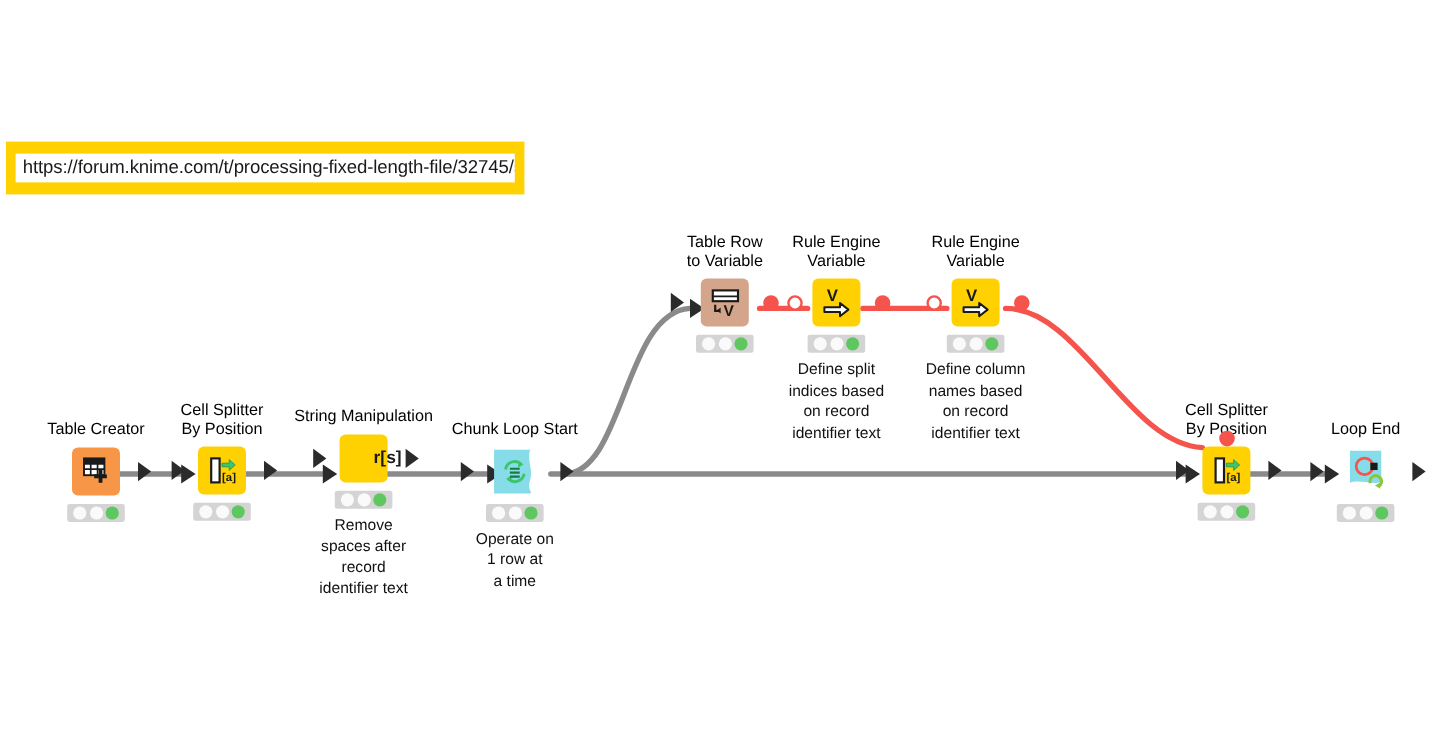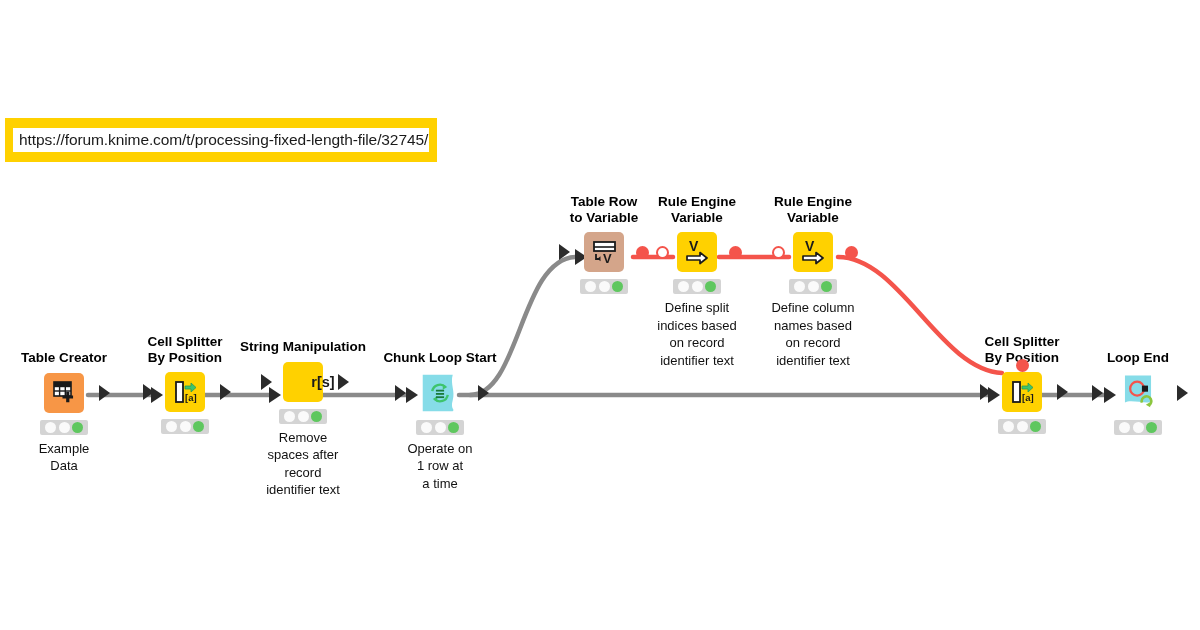"Table Row" .node-title { font-weight: bold -> normal }
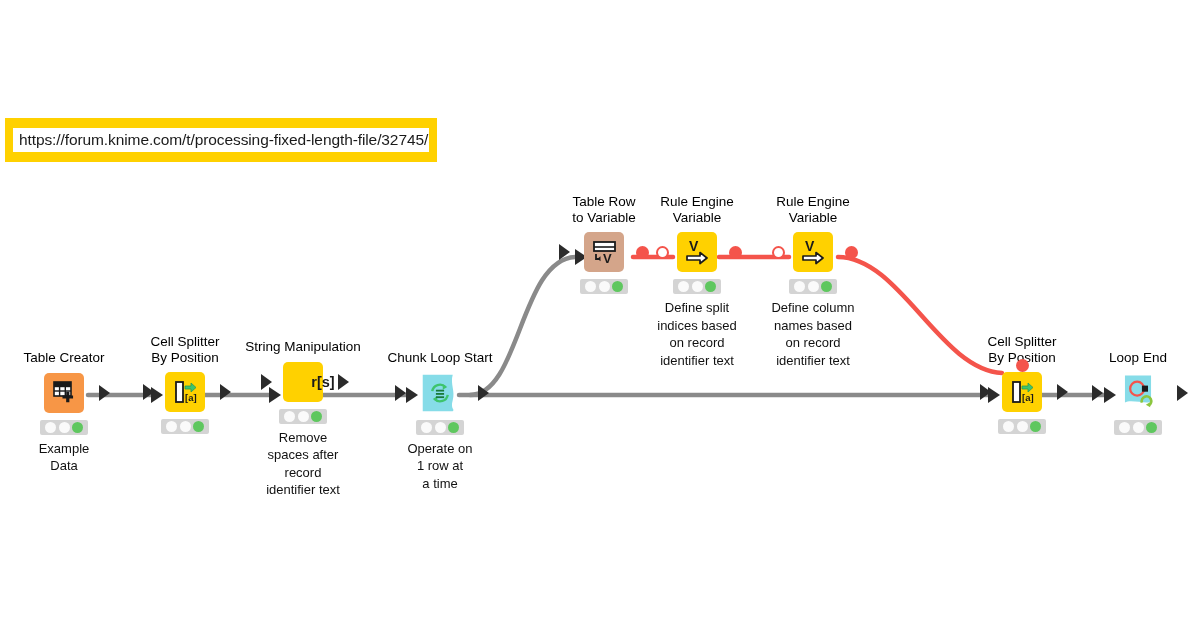"Table Creator" div.node { left: 64px -> 80px }
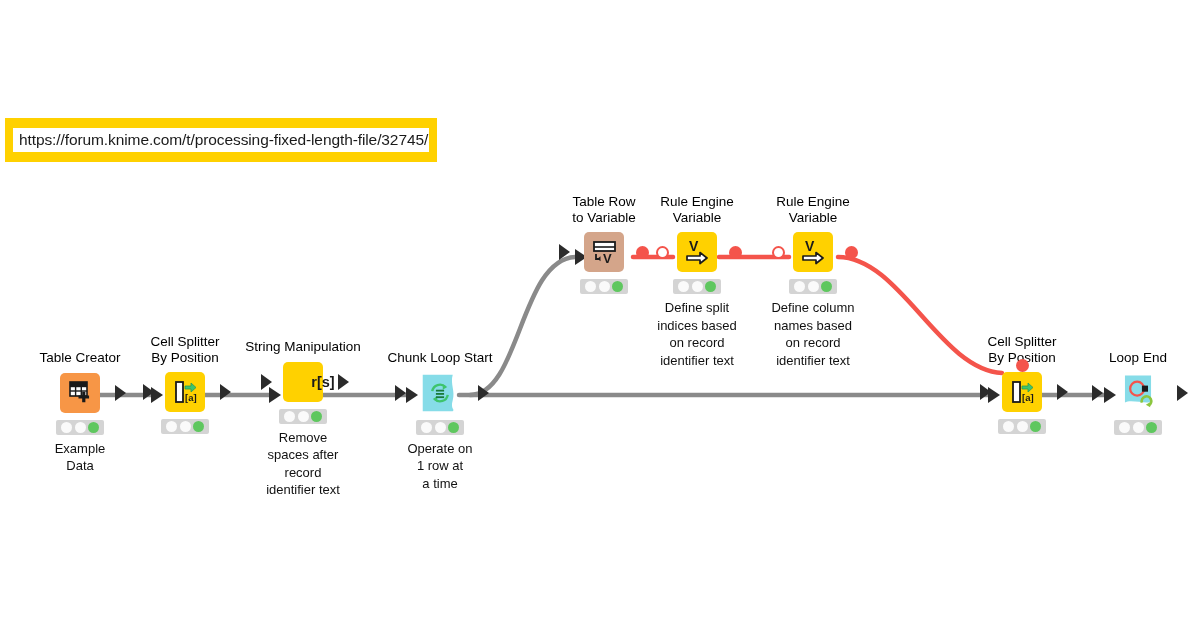"Chunk Loop Start" div.node { left: 440px -> 429px }
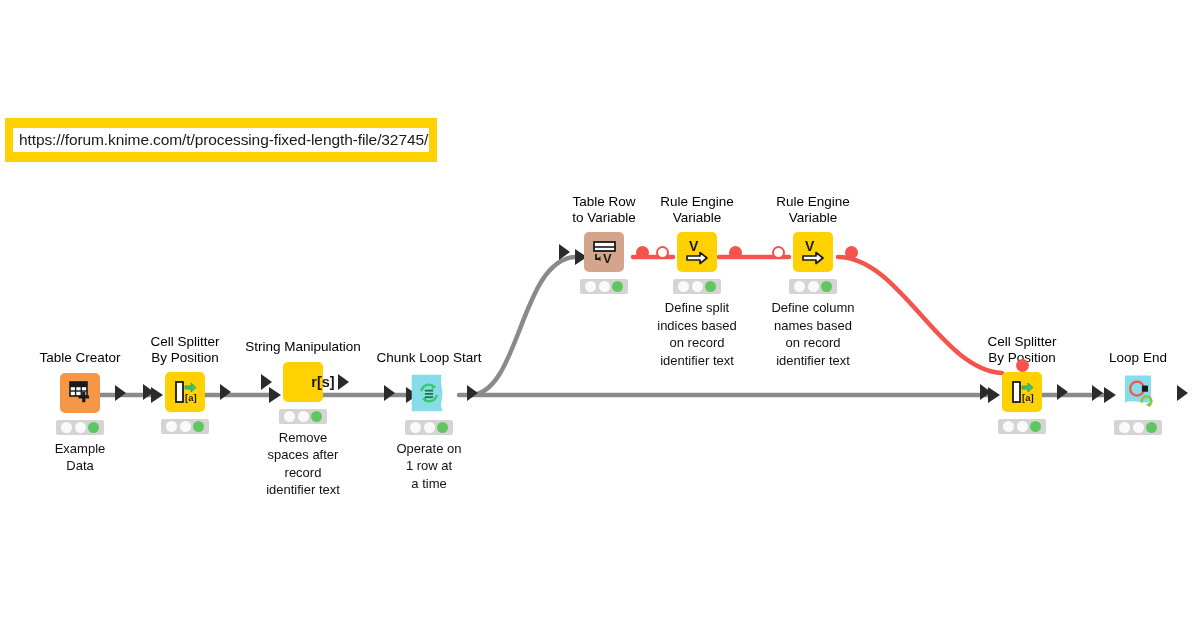"Example" div.node-annot { html: <div>Example Data</div> -> none }
